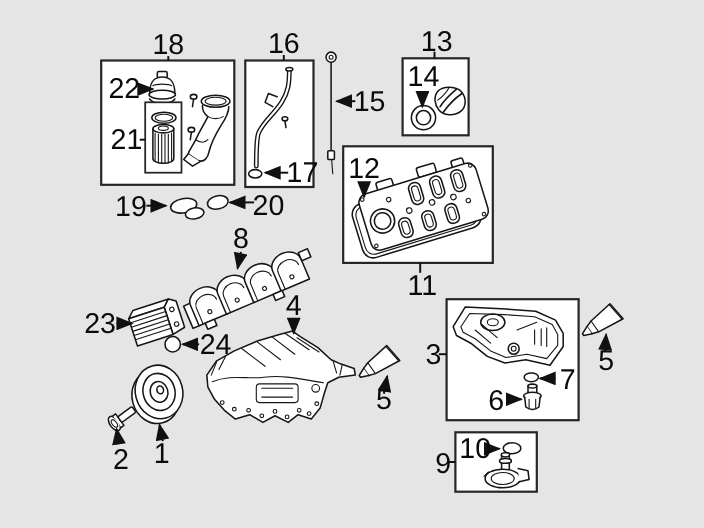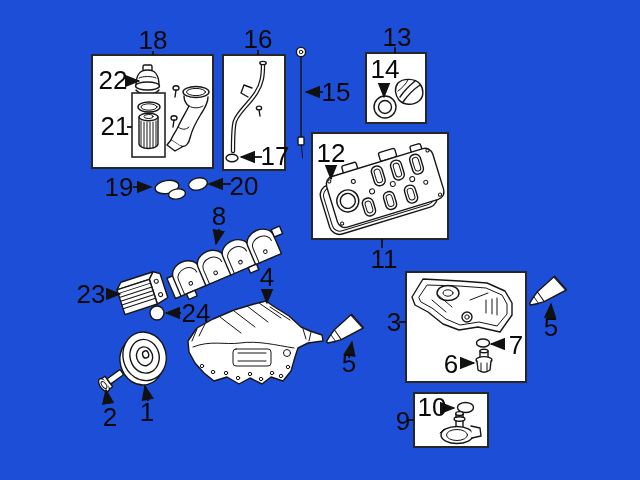"18" .stage { background: #1d4ed8 -> #e5e5e5 }
